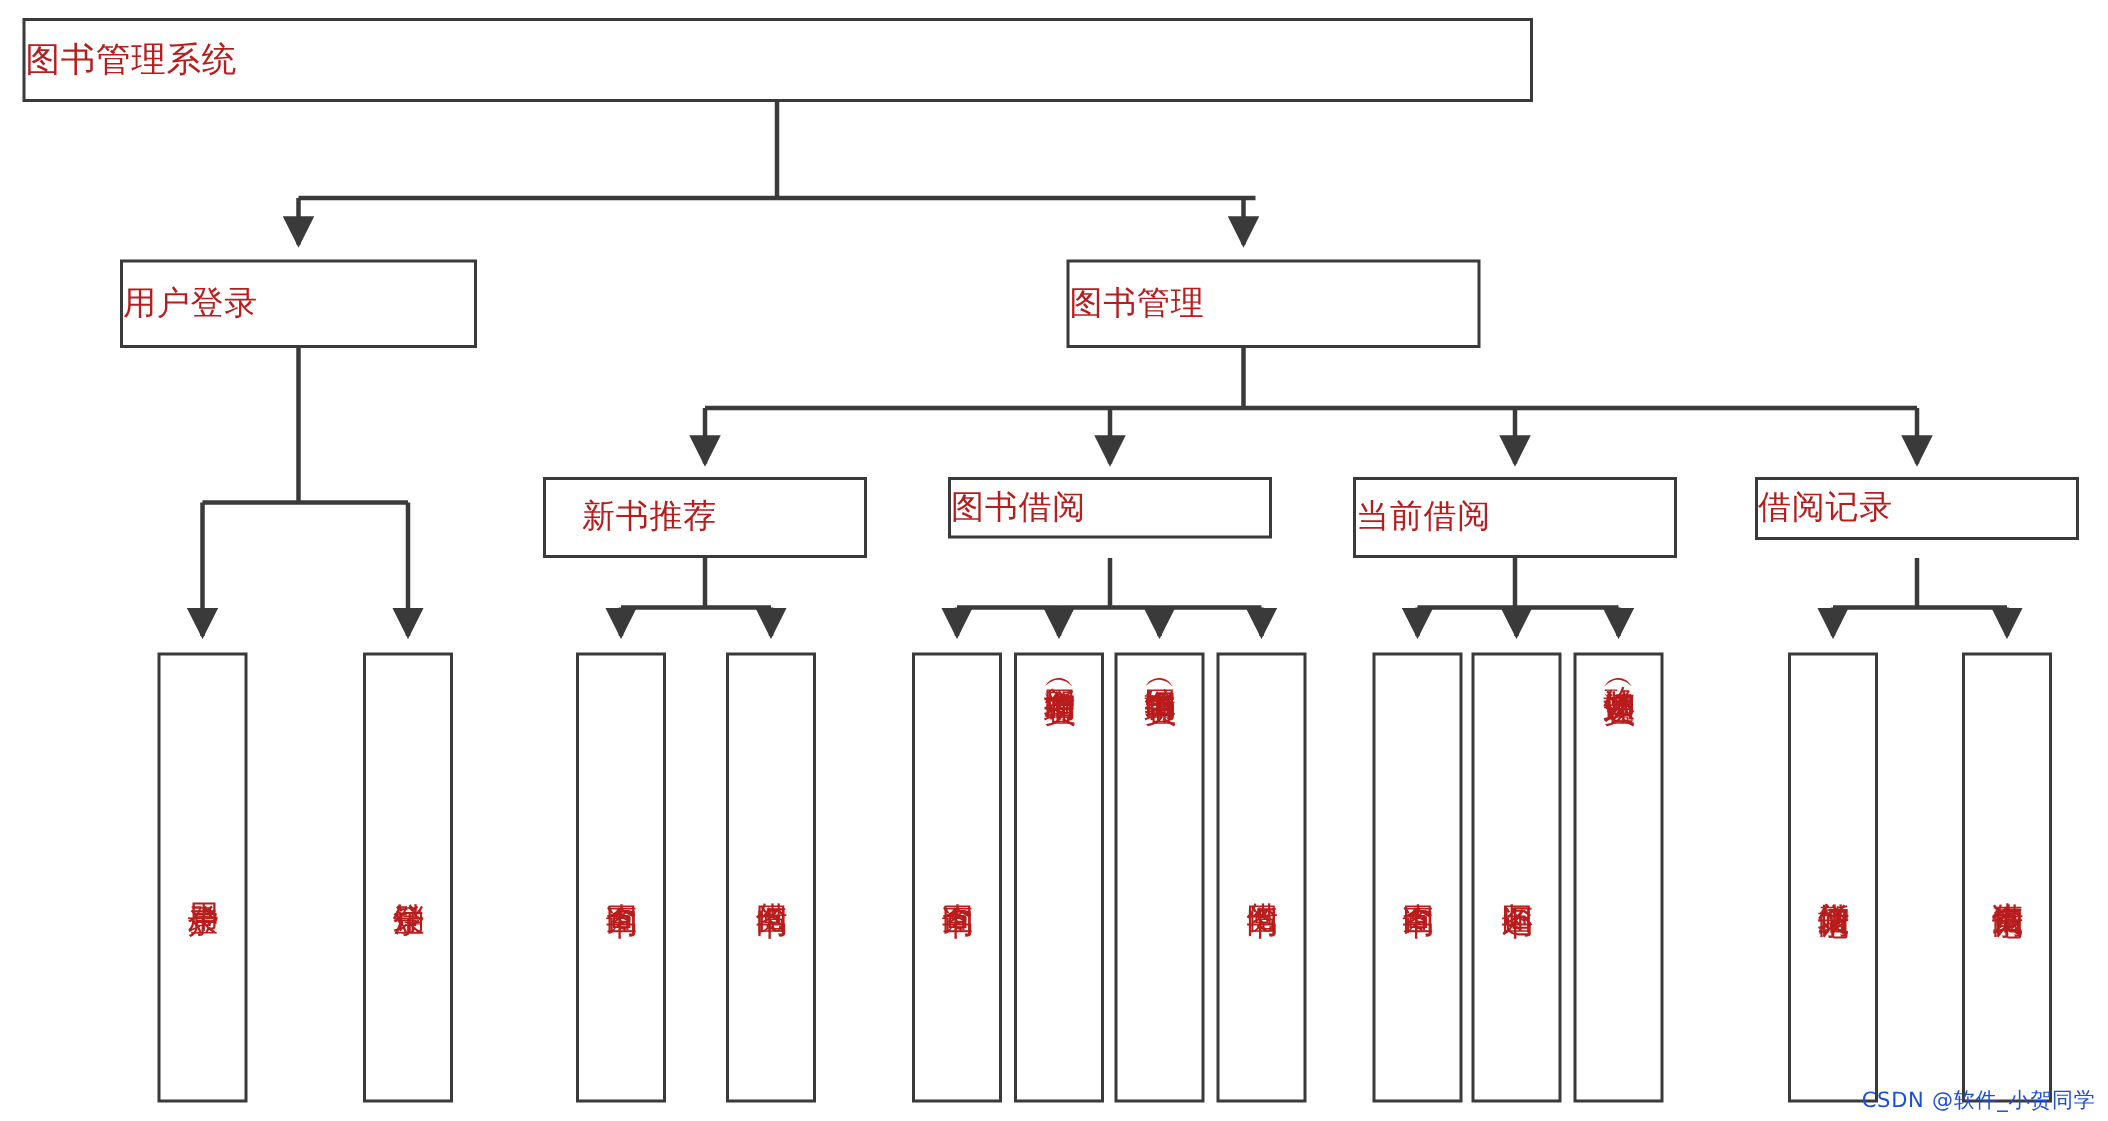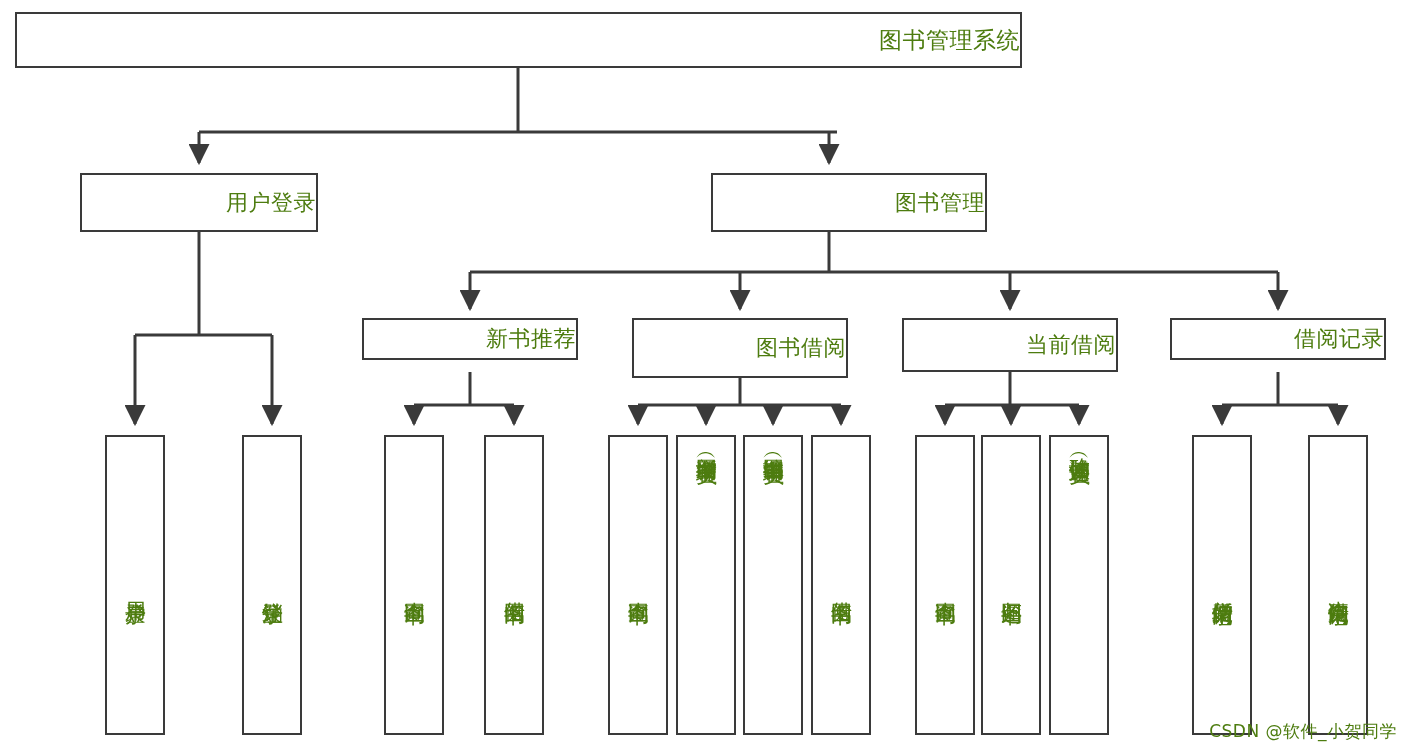"图书管理系统" .node { color: #4d7c0f -> #b91c1c; justify-content: flex-end -> flex-start }
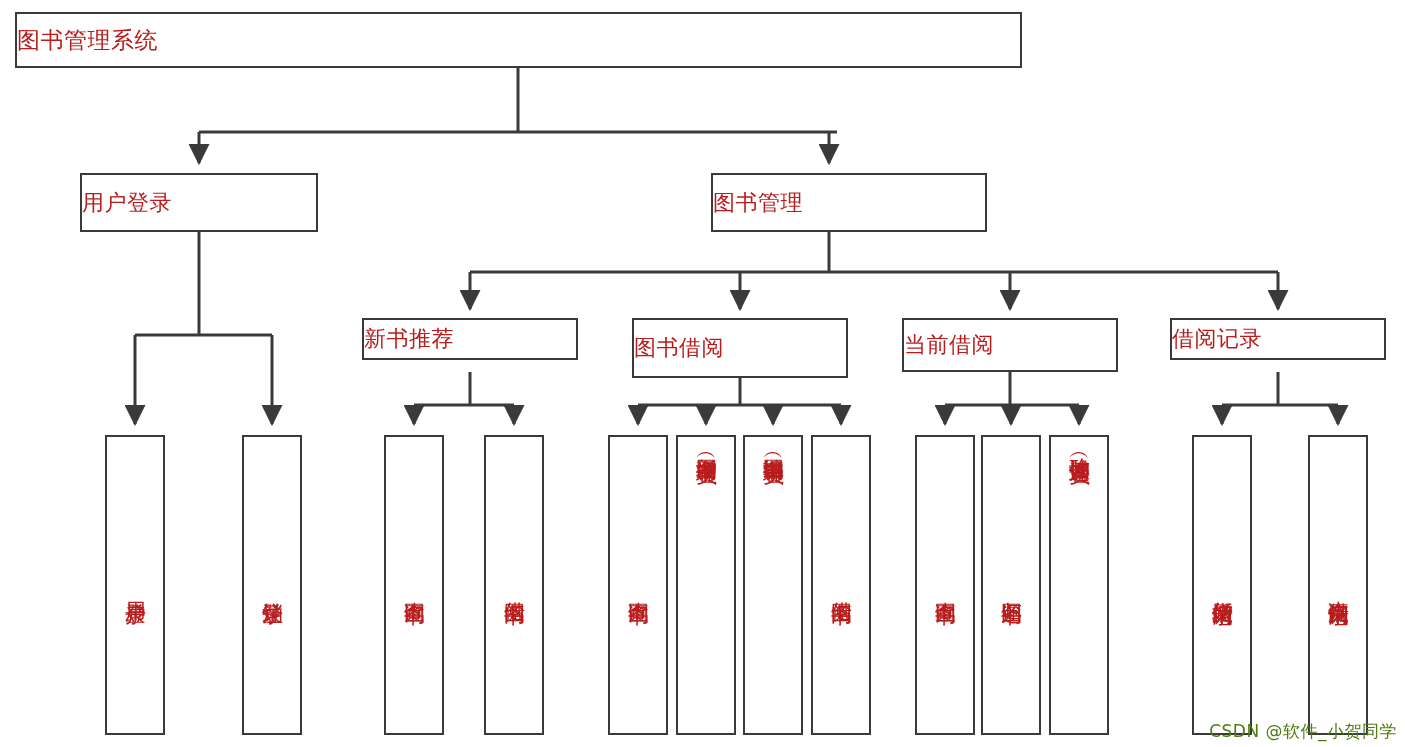"新书推荐" div.node { height: 42px -> 54px; padding-left: none -> 24px }
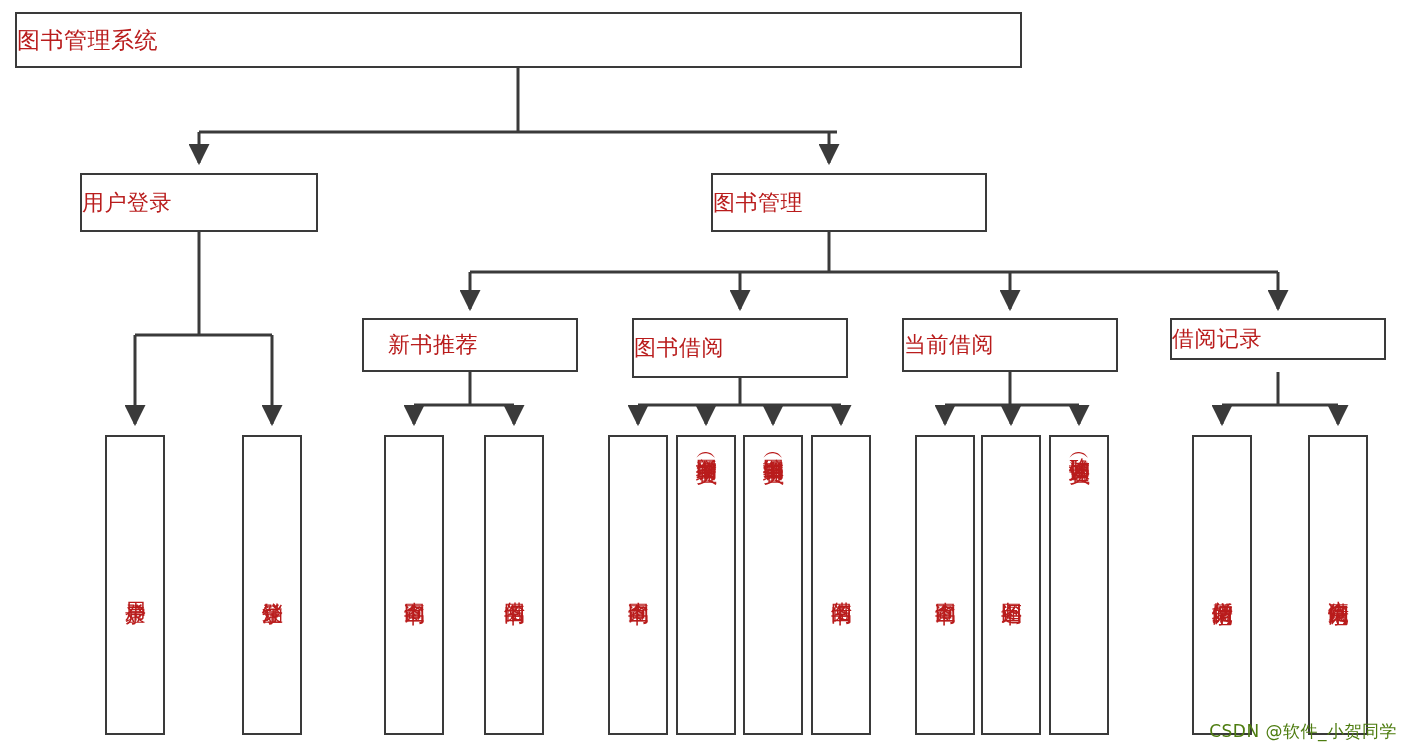"图书借阅" div.node { height: 60px -> 41px }
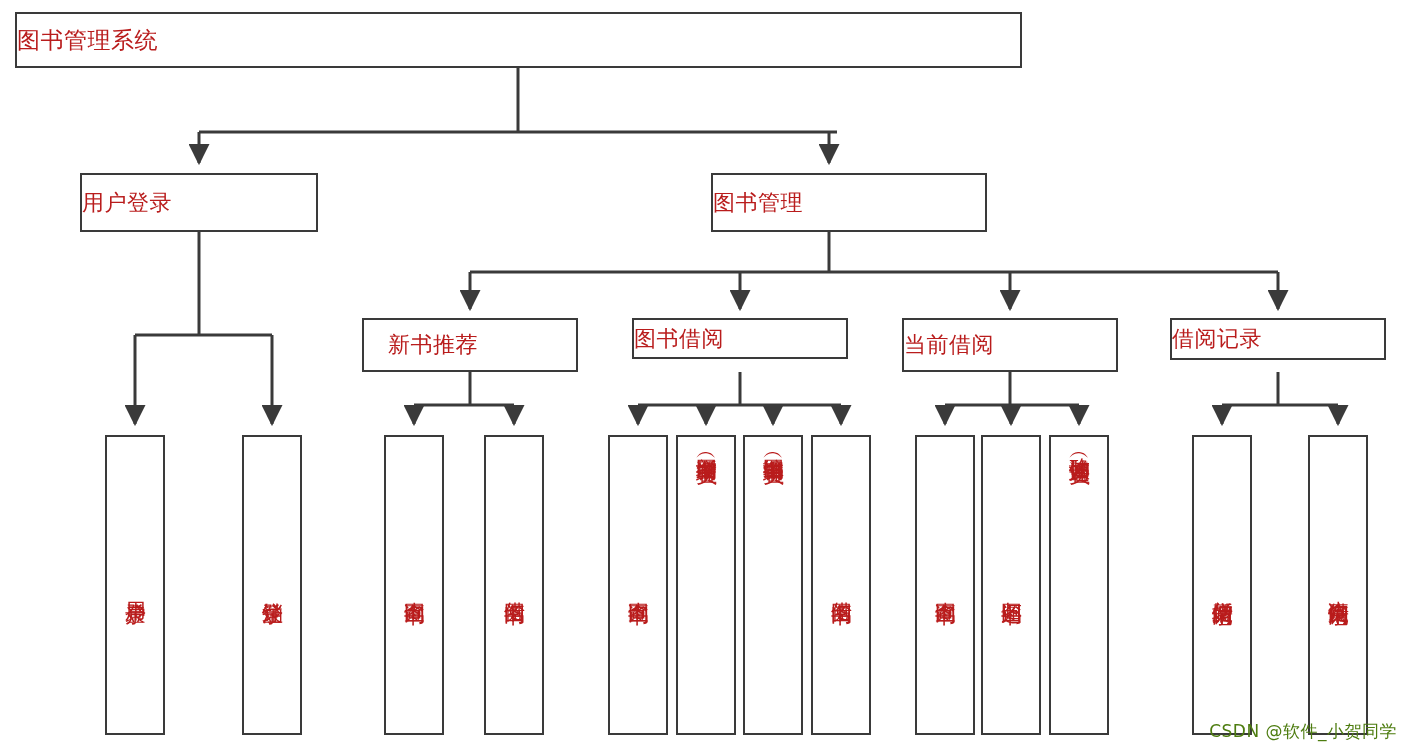"CSDN @软件_小贺同学" .watermark { color: #4d7c0f -> #1d4ed8; font-size: 17px -> 14px }
